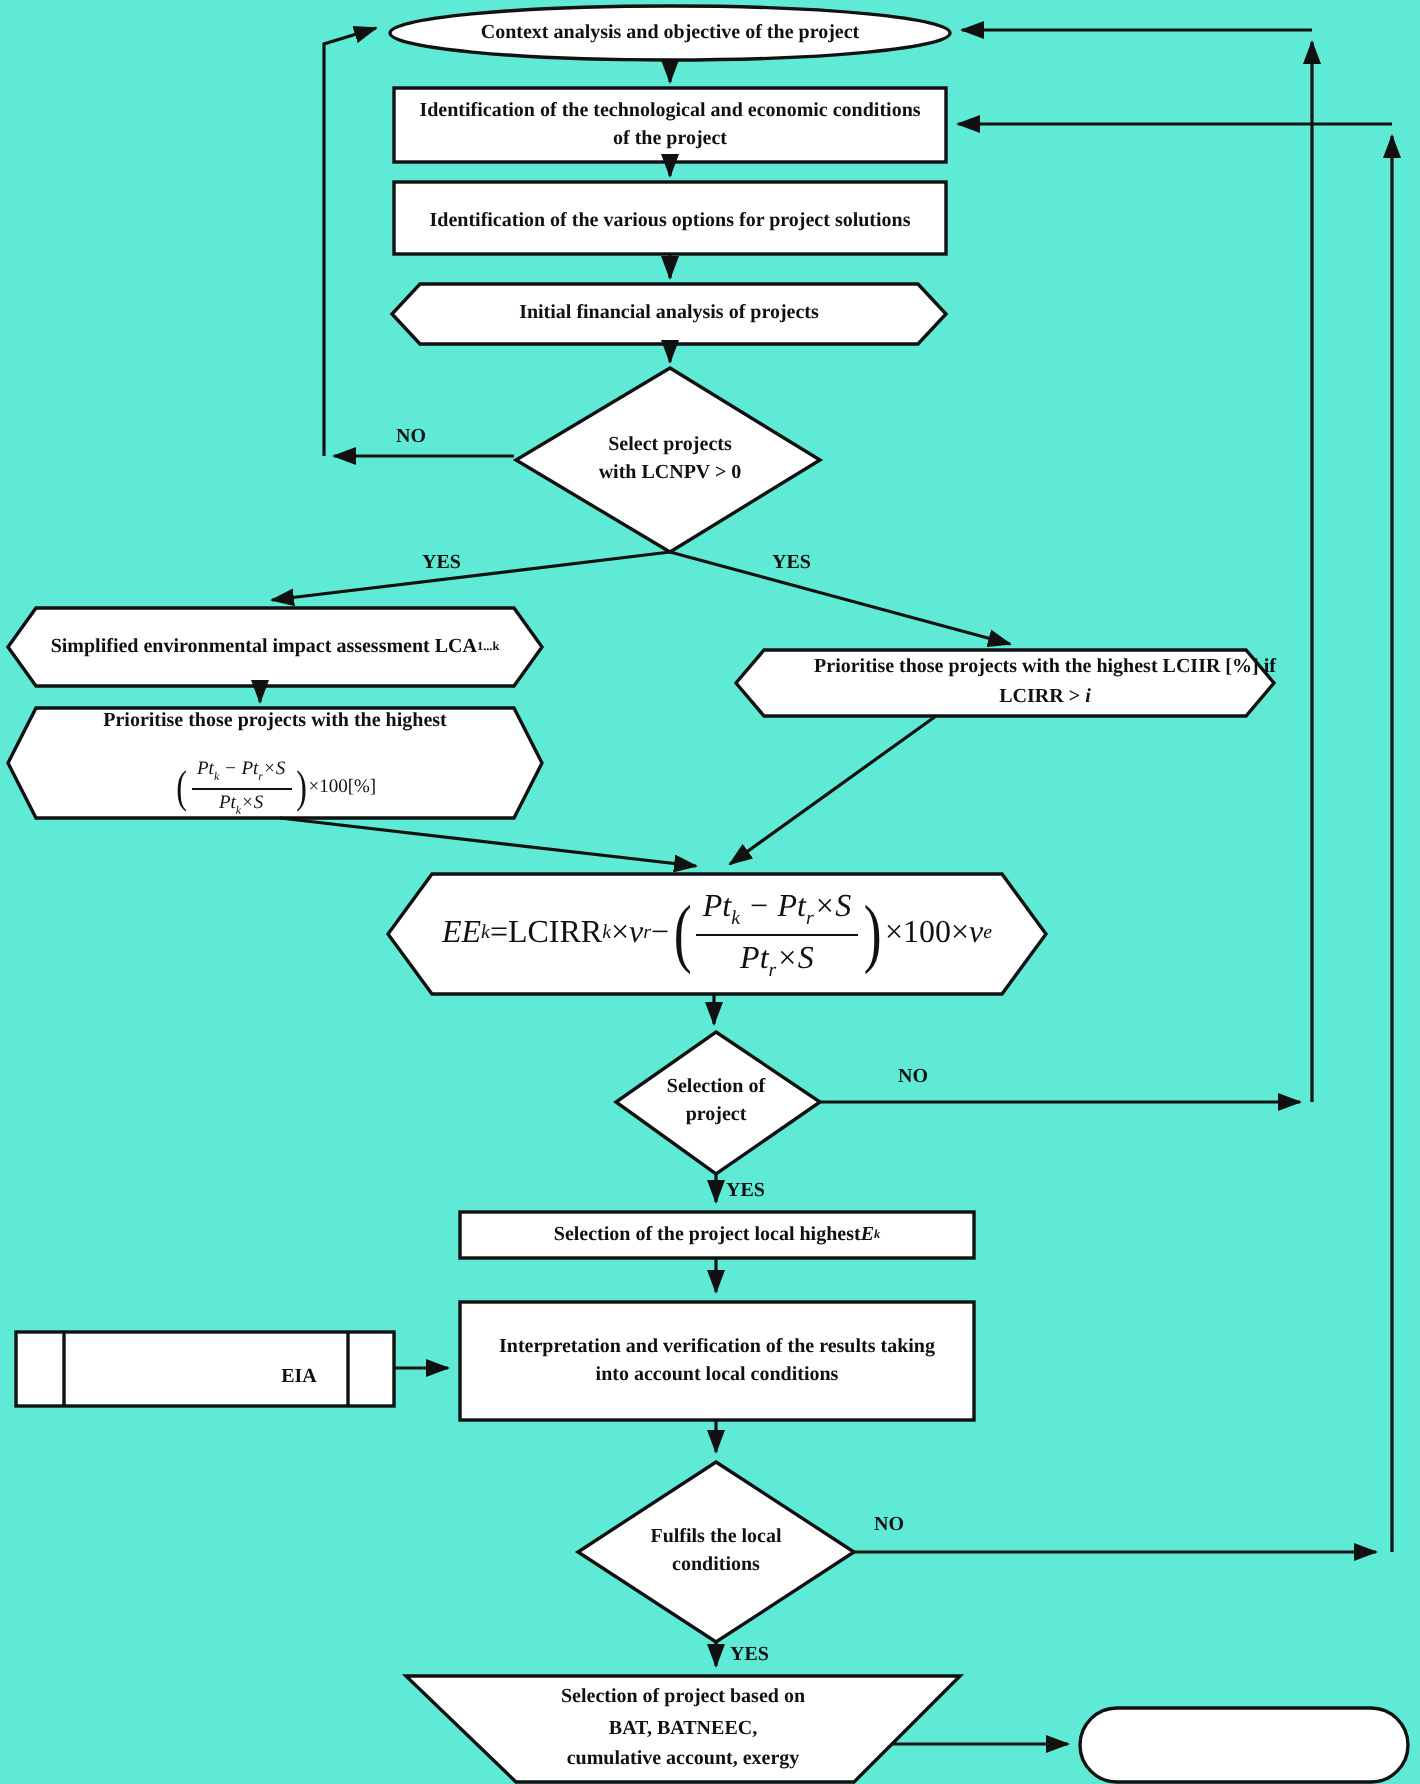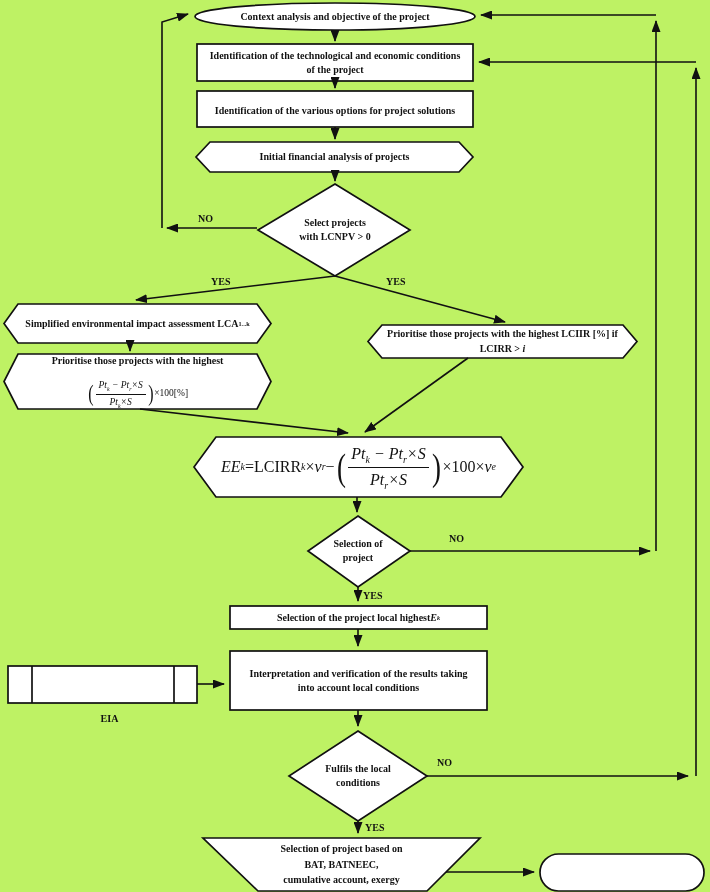"Context analysis and objective of" #stage { background: #bef264 -> #5eead4 }
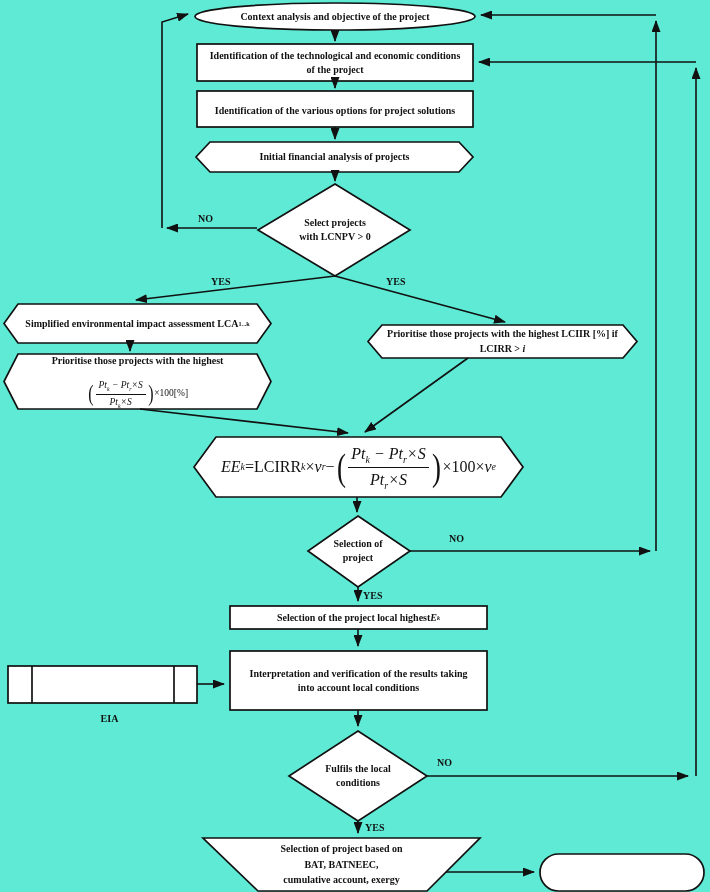"Prioritise those projects with the highest LCIIR" div.t { left: 368px -> 388px }
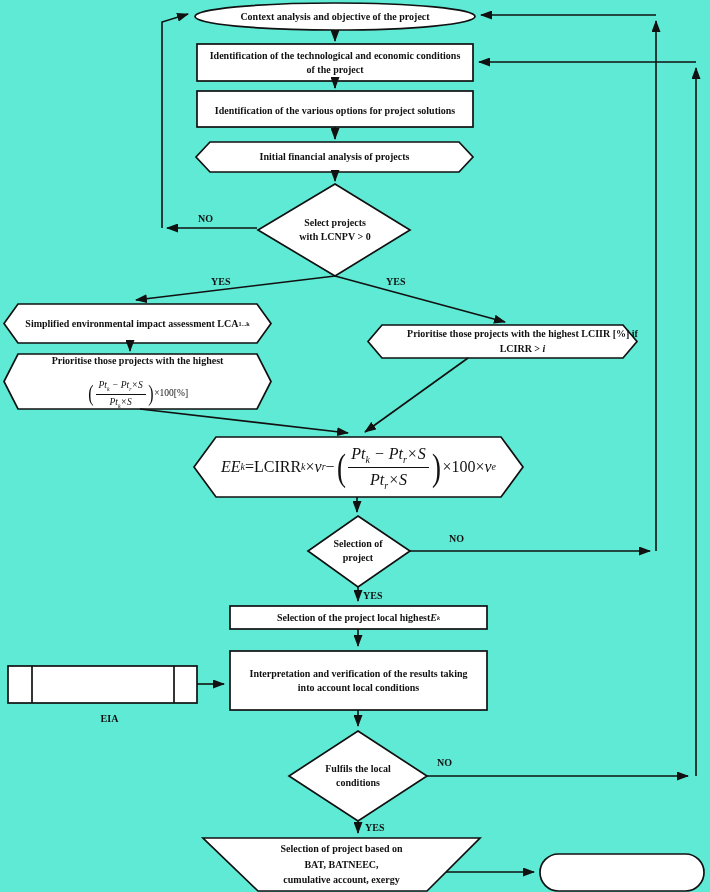"EIA" div.t { padding-left: none -> 40px; top: 700px -> 670px }
